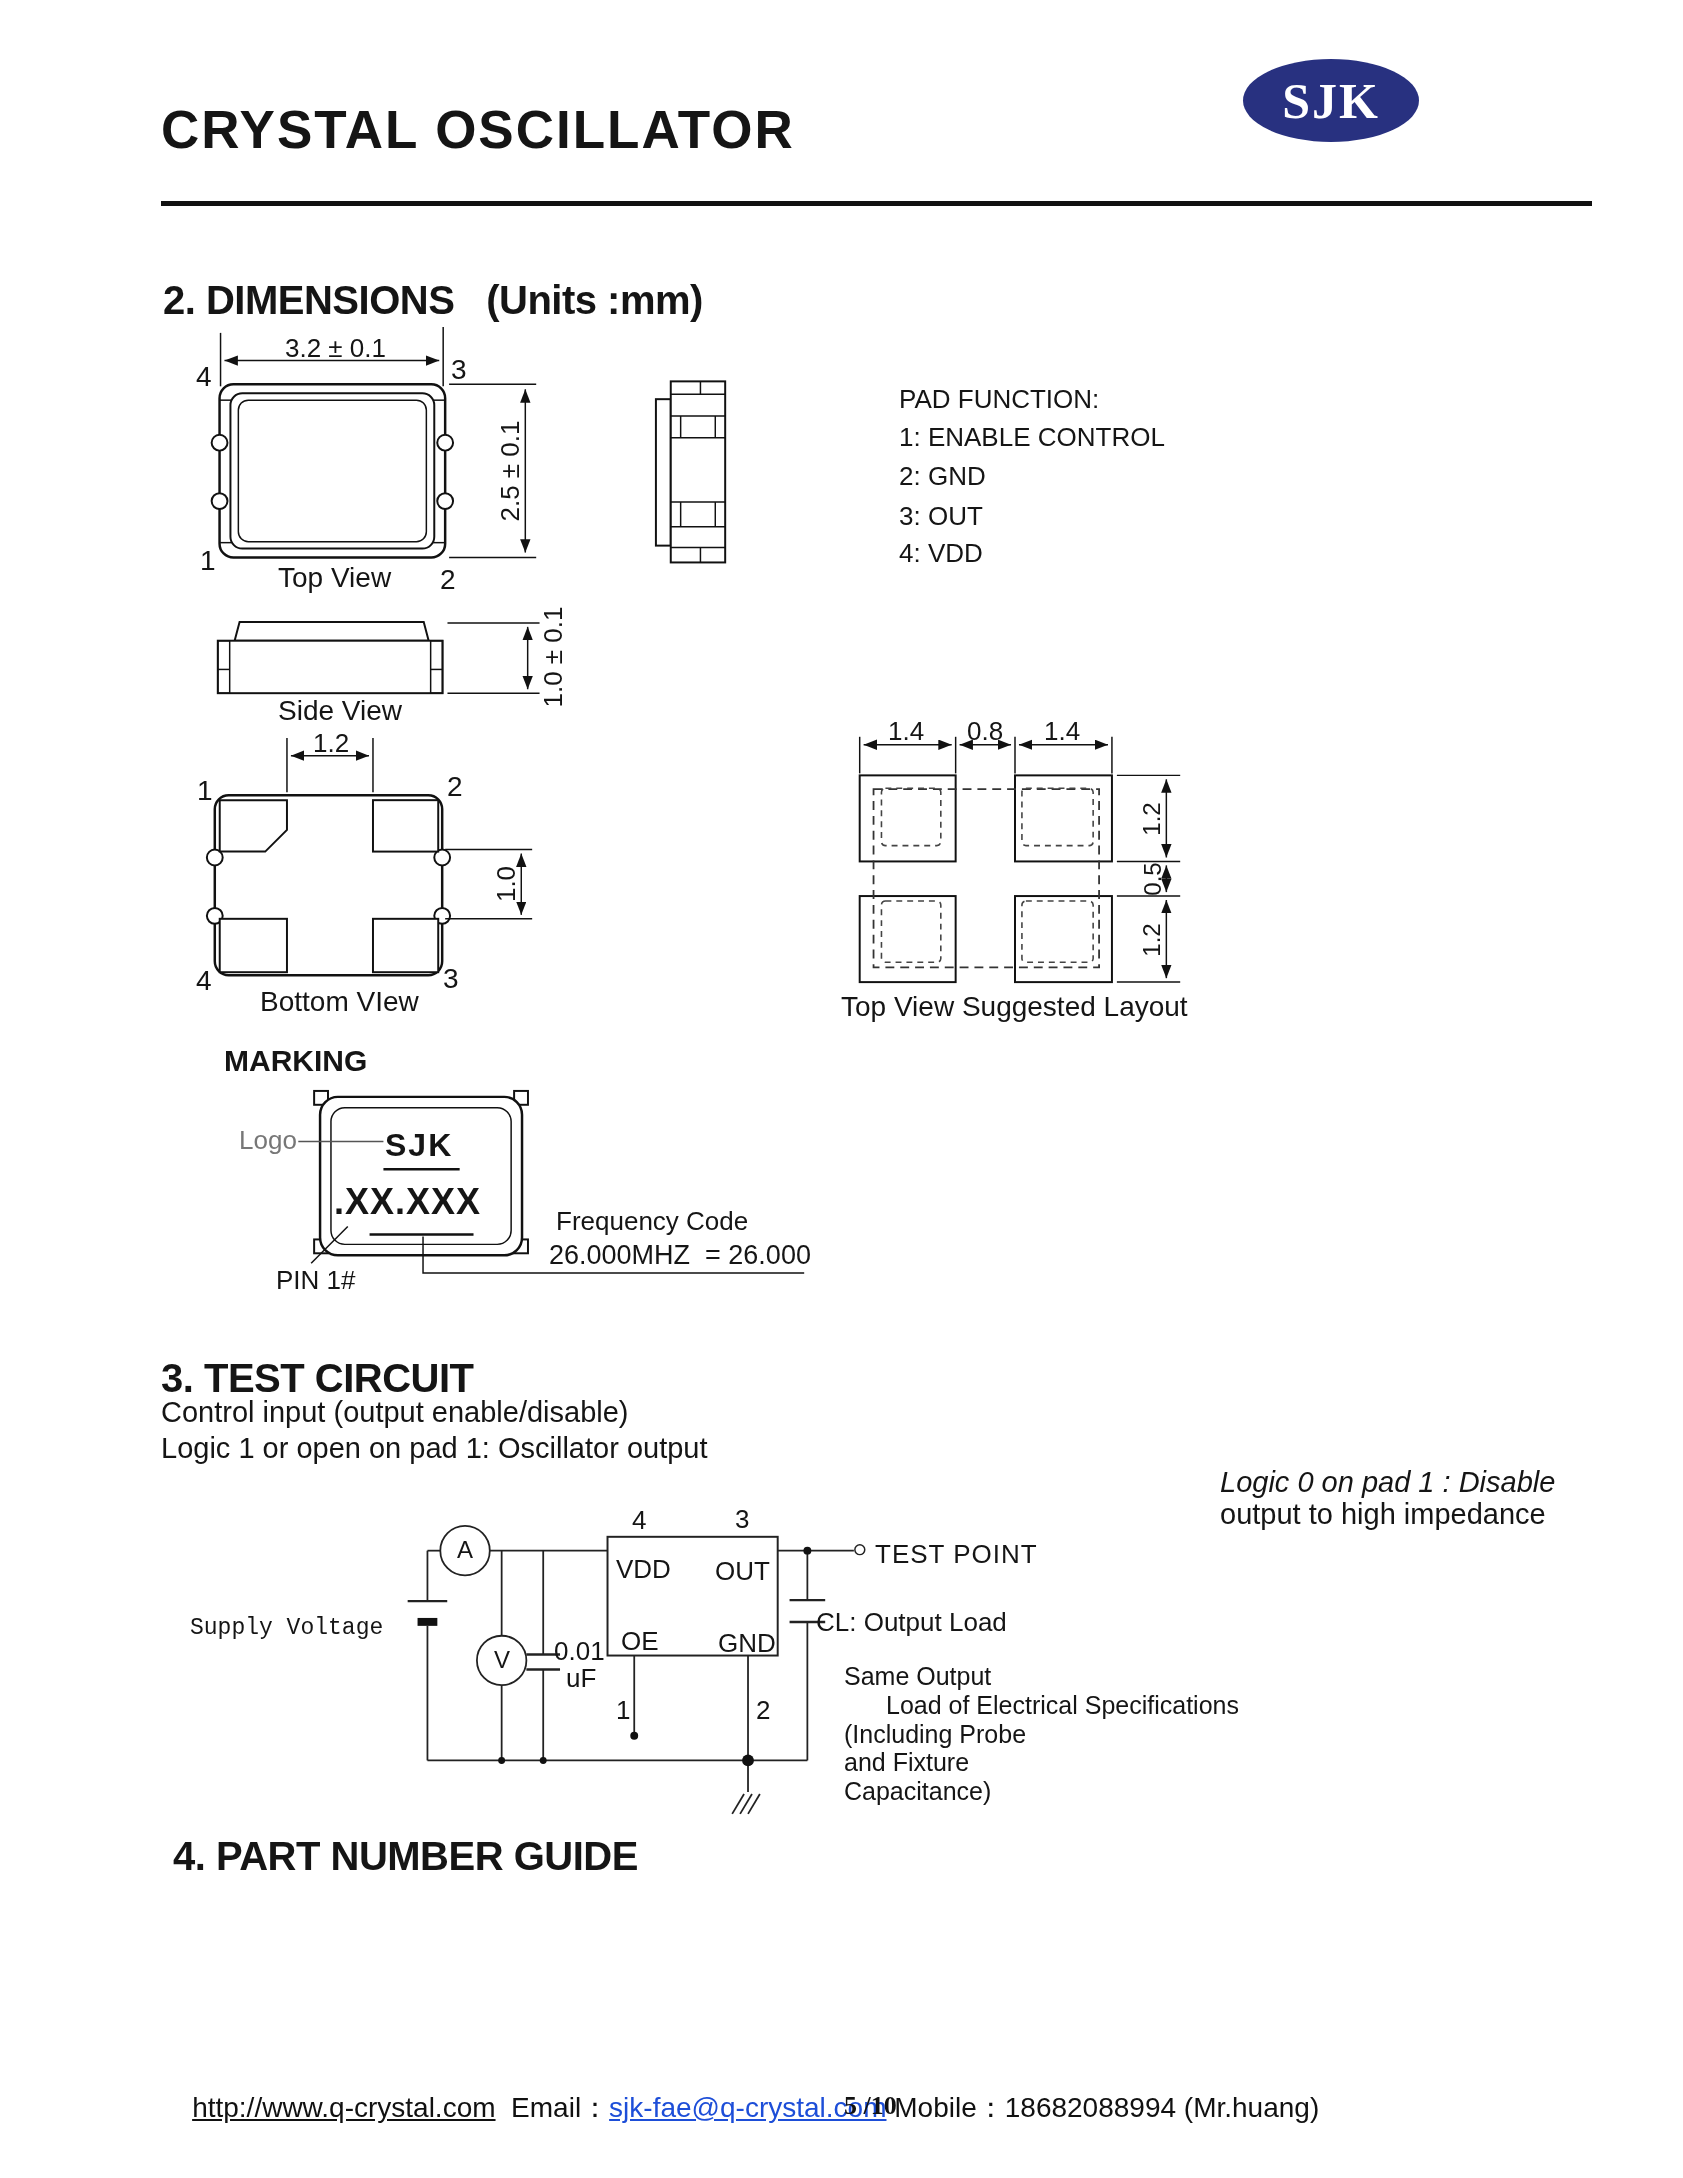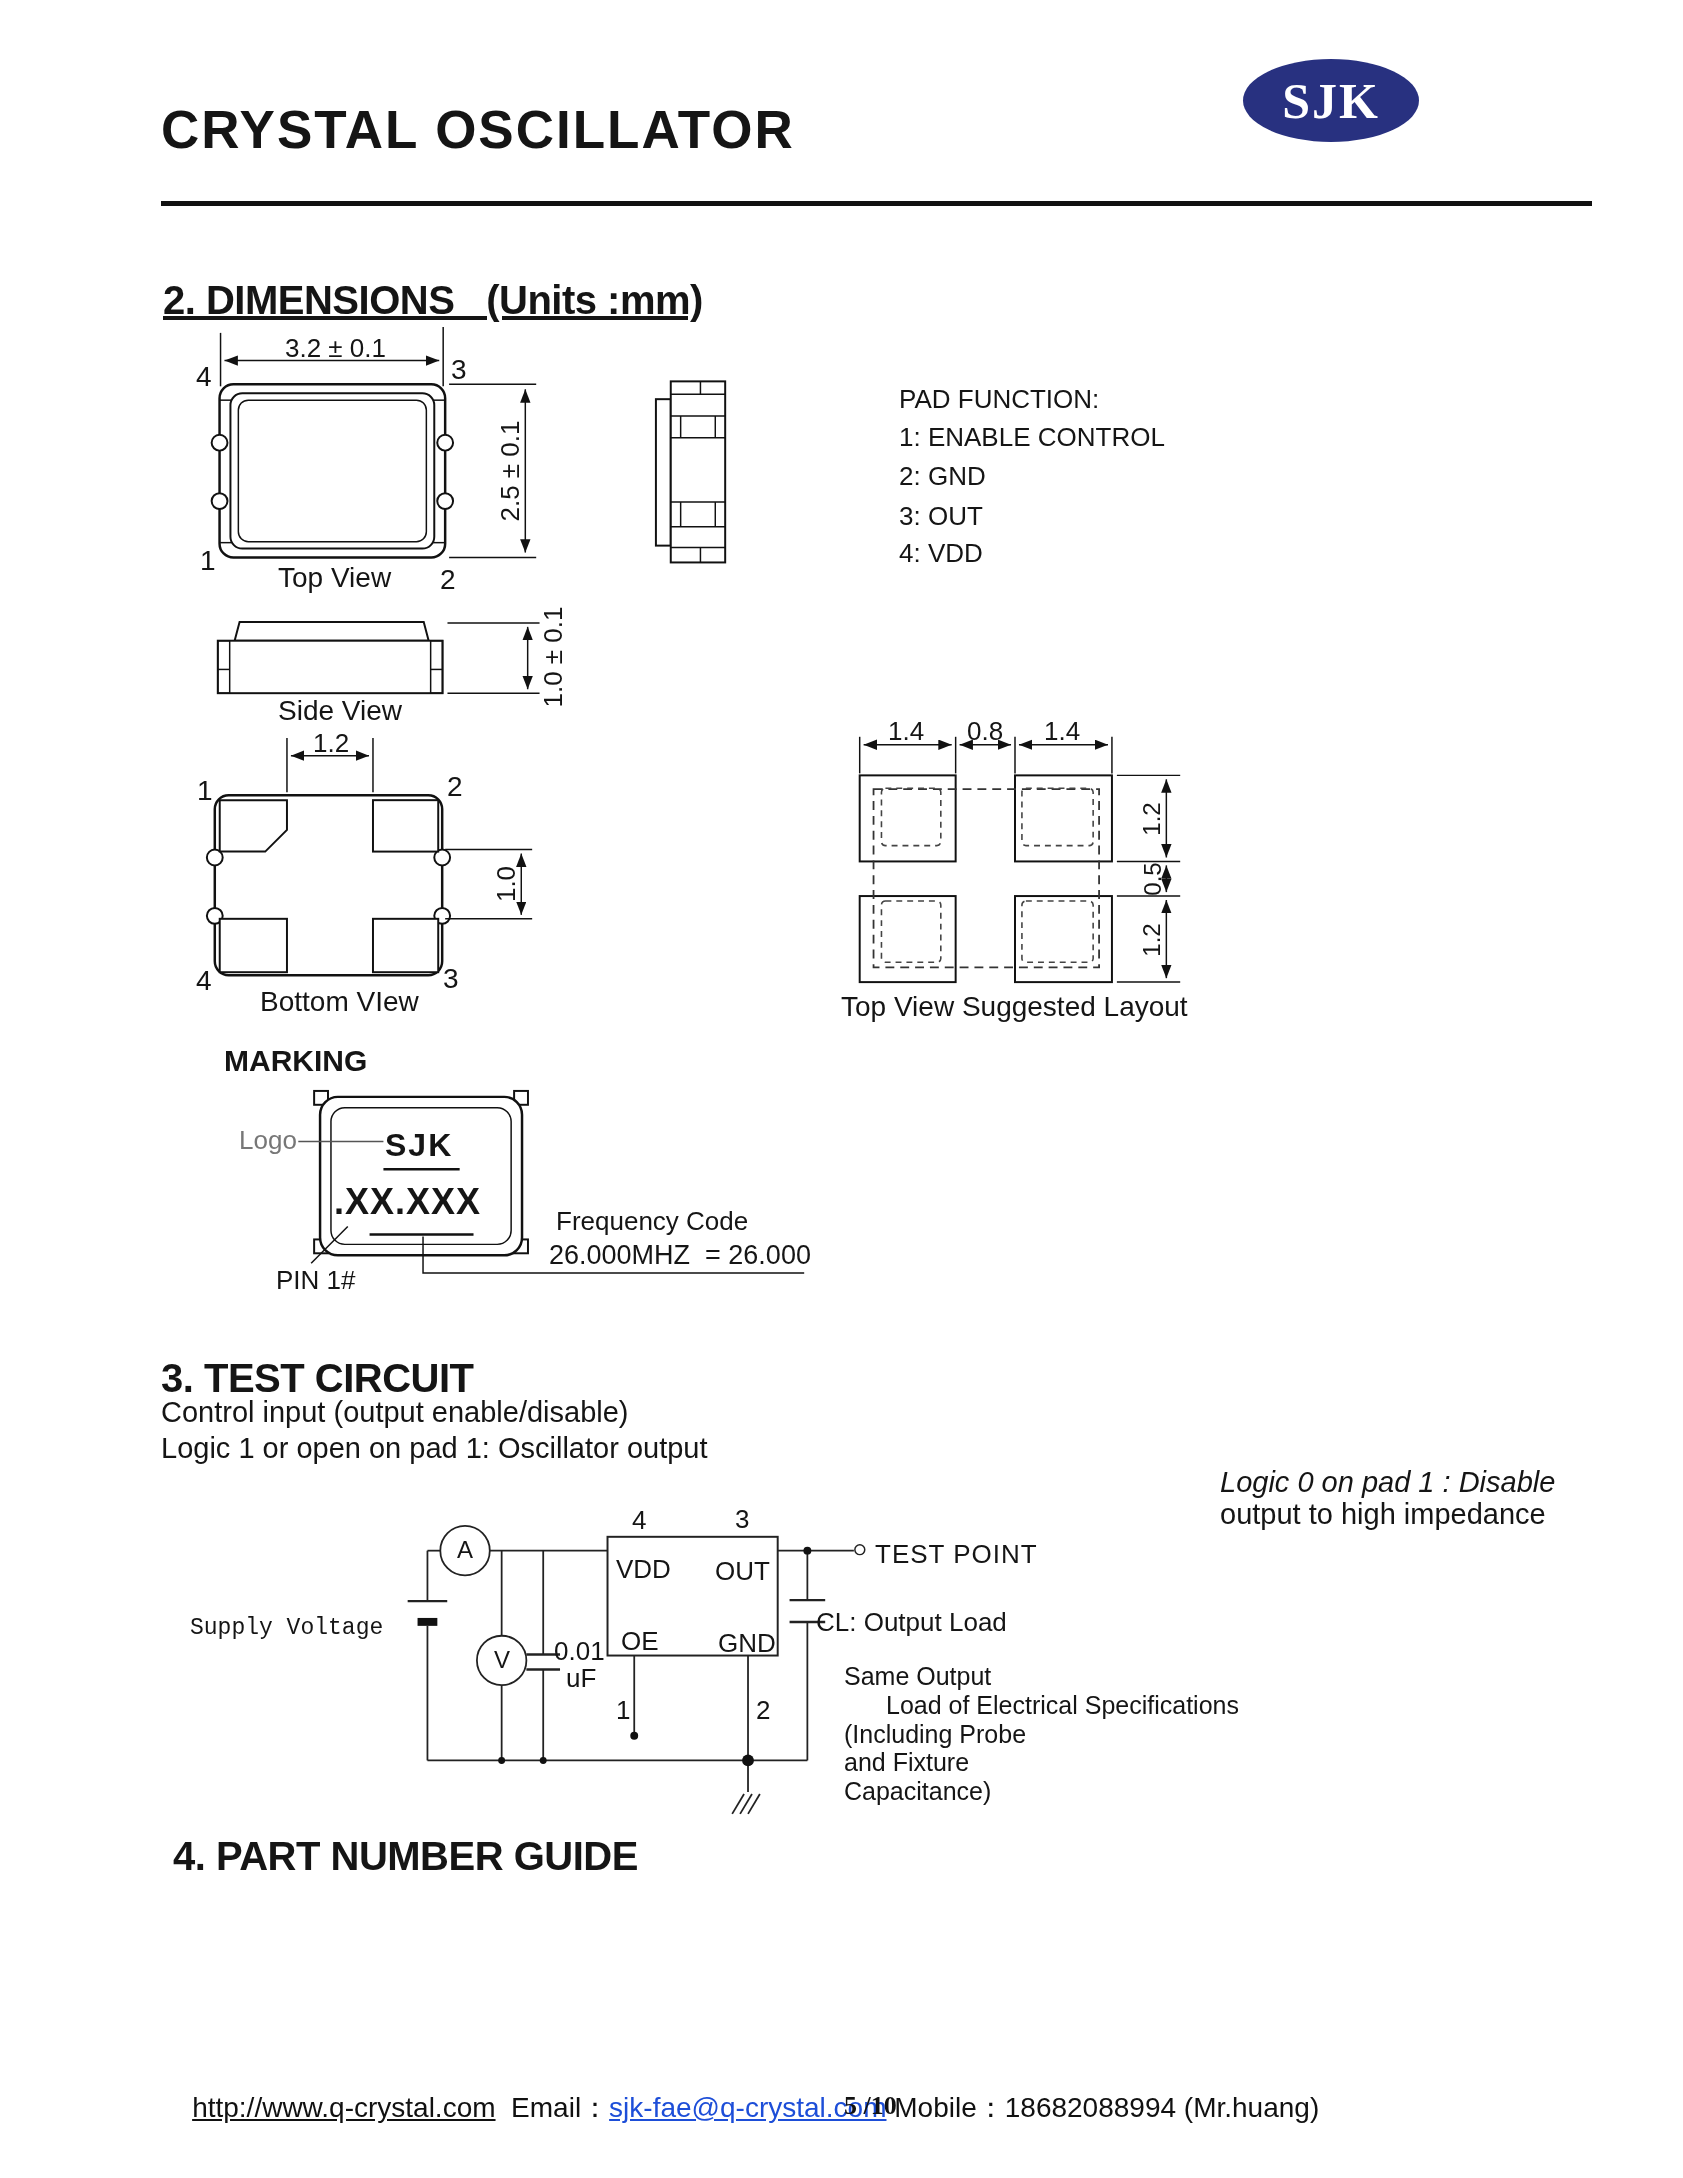"2. DIMENSIONS (Units :mm)" div.t { text-decoration: underline -> none }
